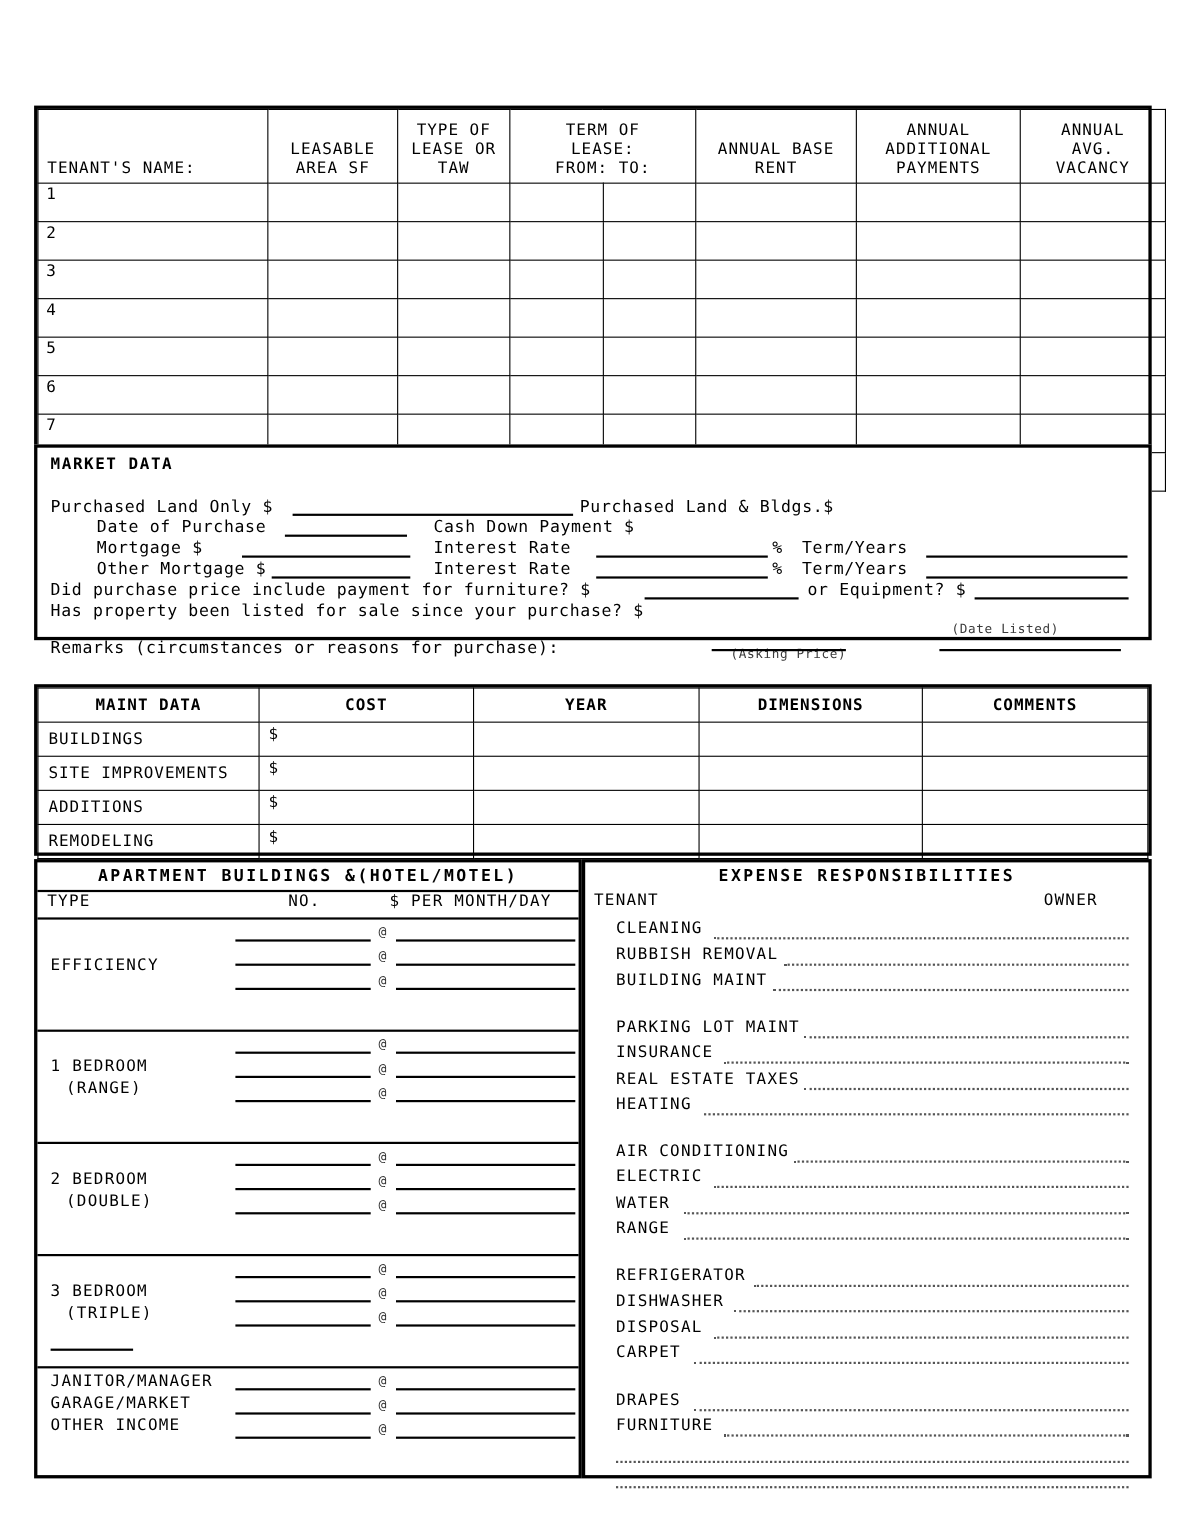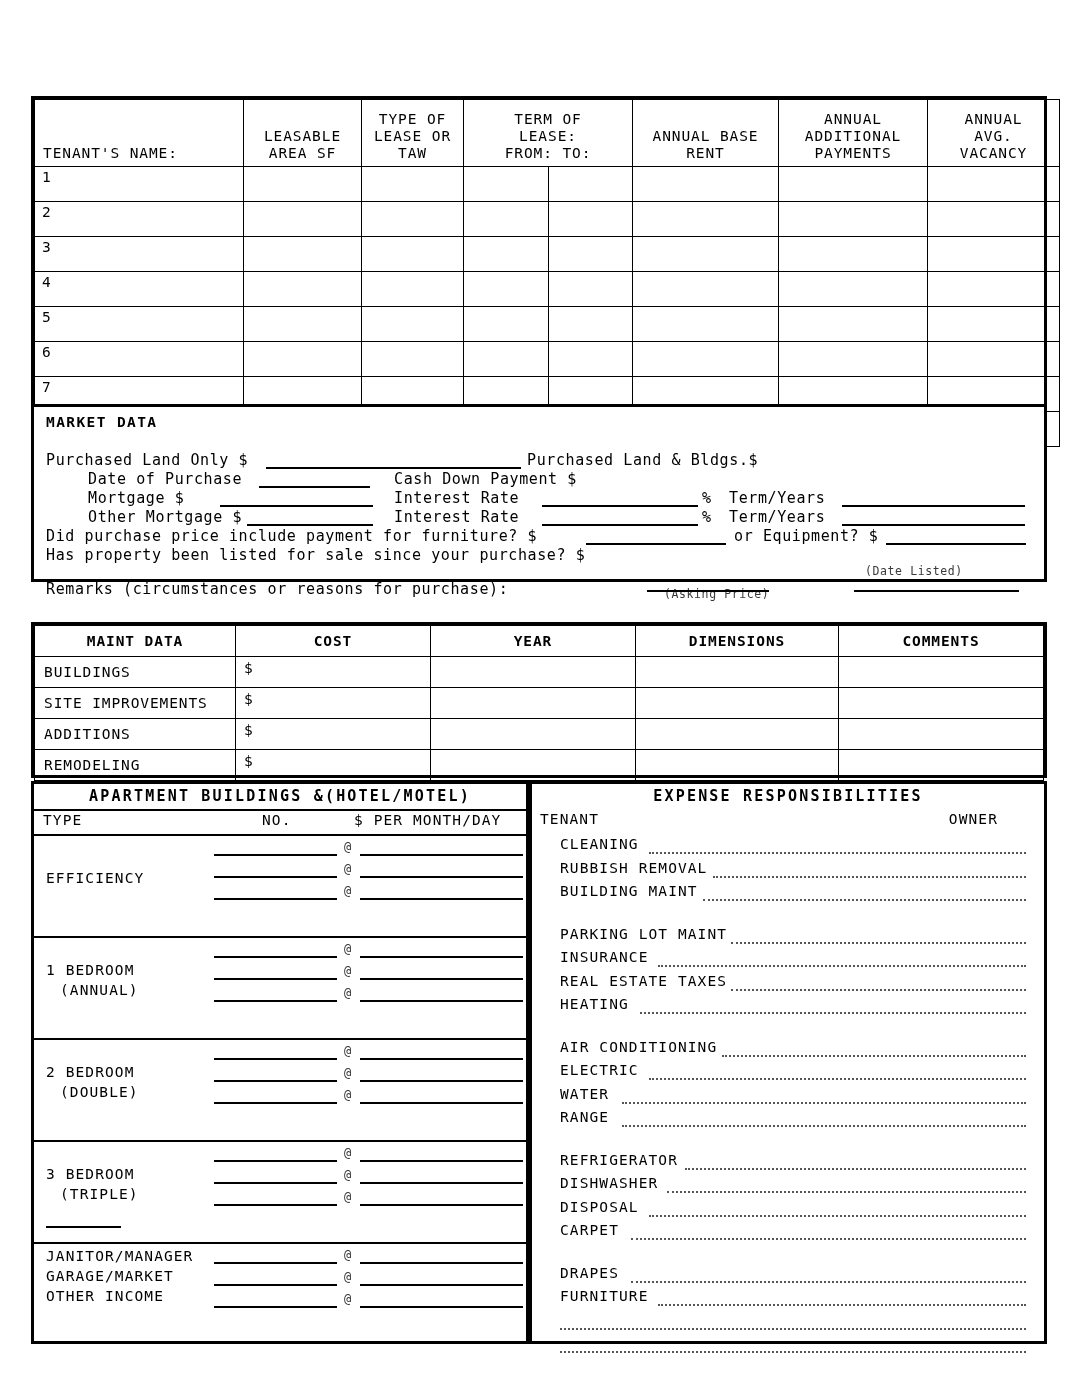"(ANNUAL)" div { text: ANNUAL -> RANGE }
